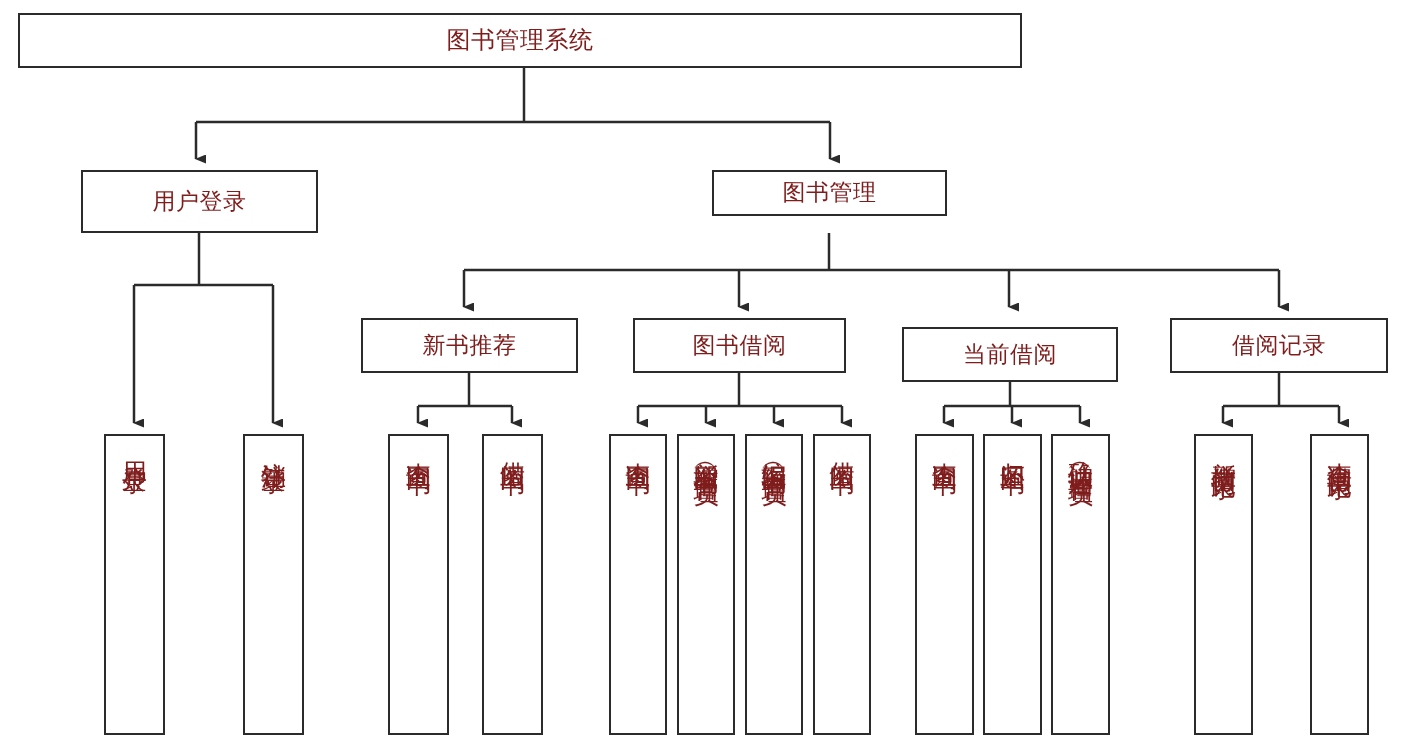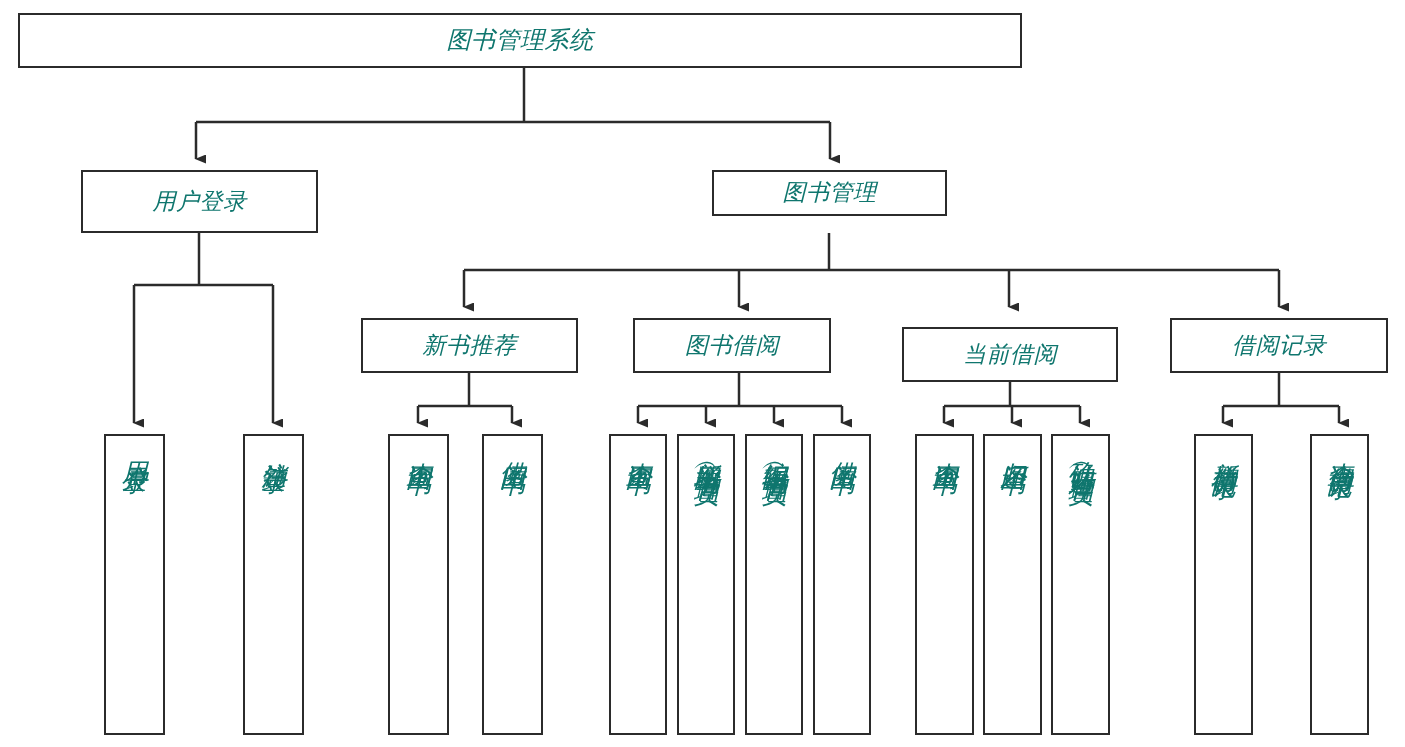"图书管理系统" .node-label { color: #0f766e -> #7f1d1d; font-style: italic -> none }
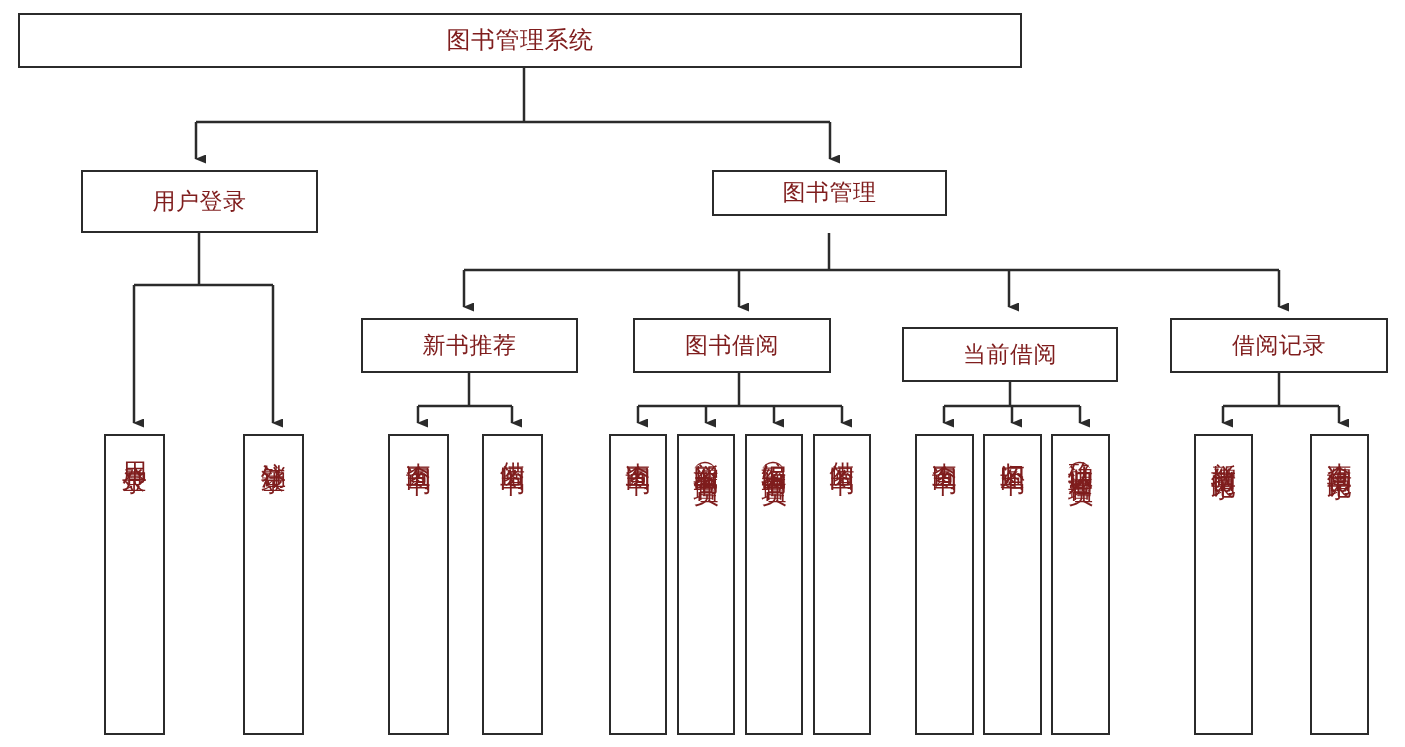"图书借阅" div.node { width: 198px -> 213px }
